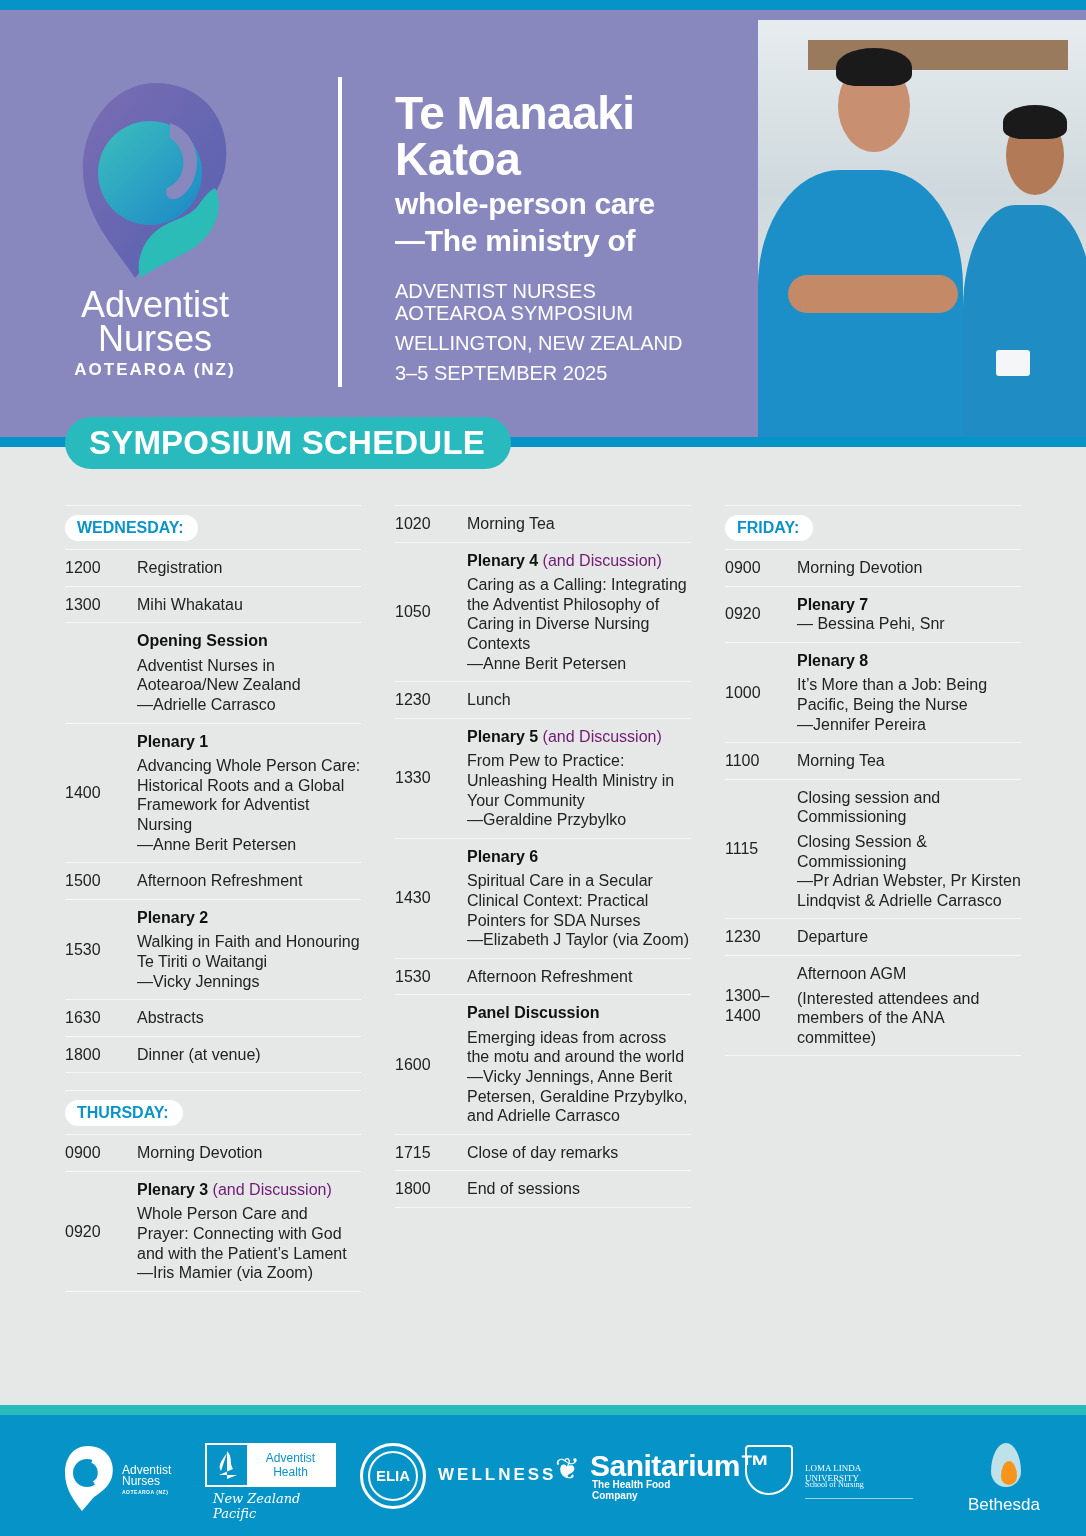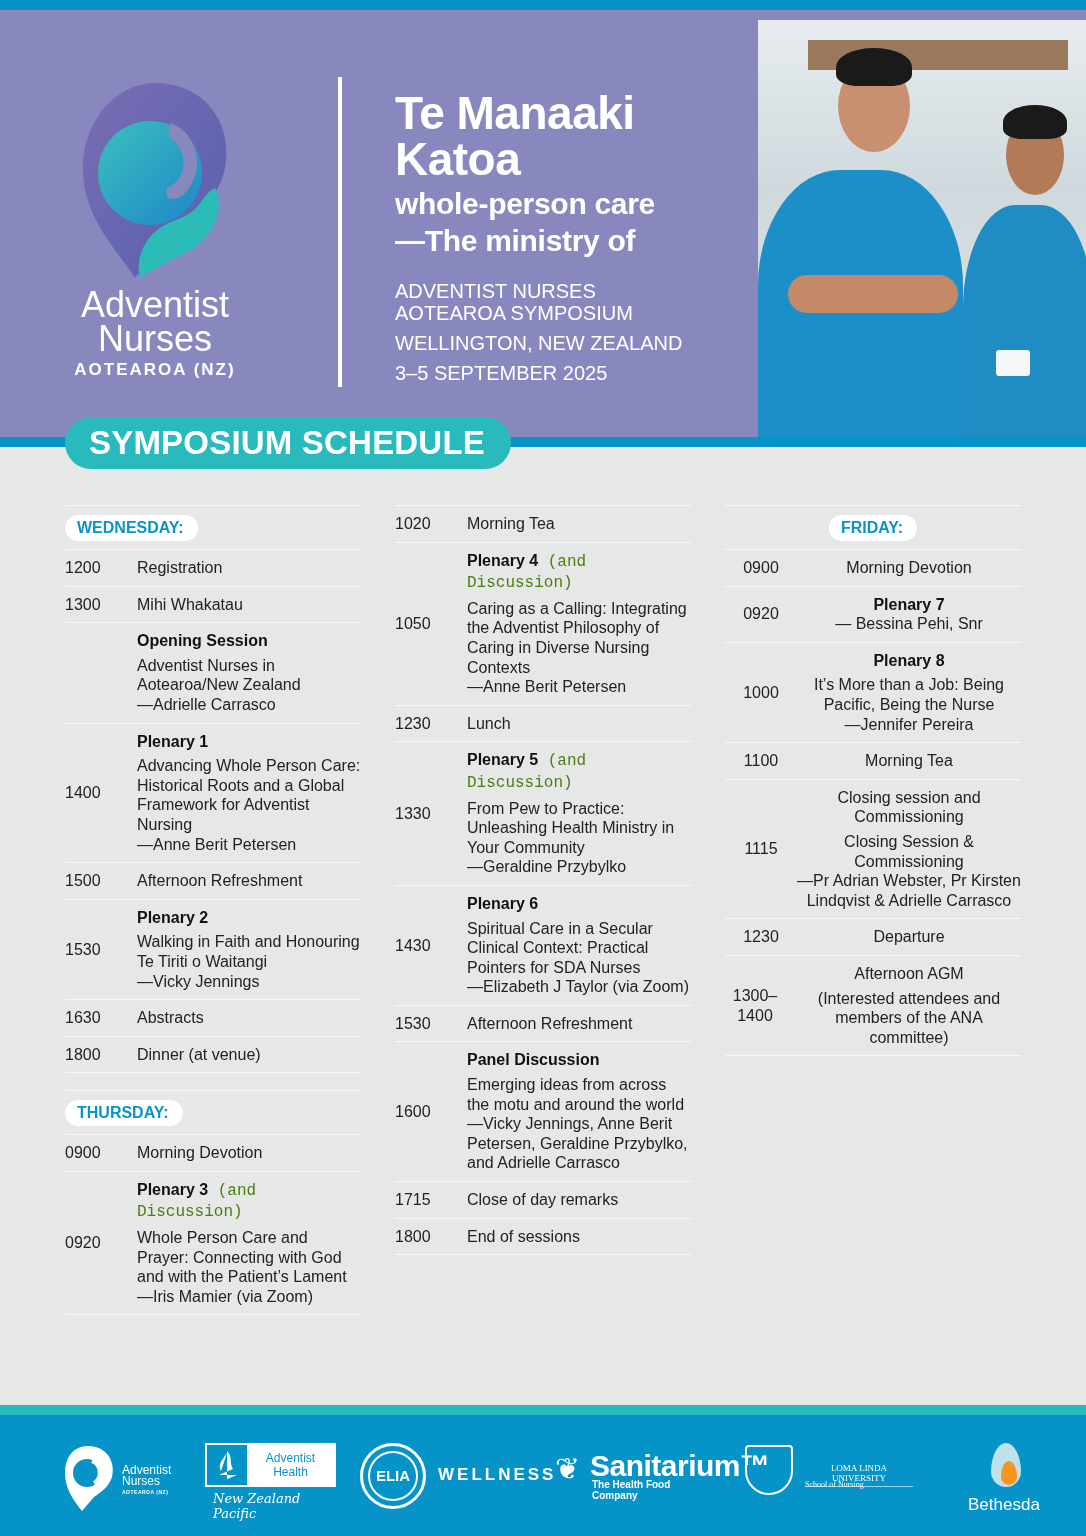"FRIDAY:" .col3 { text-align: center -> none }
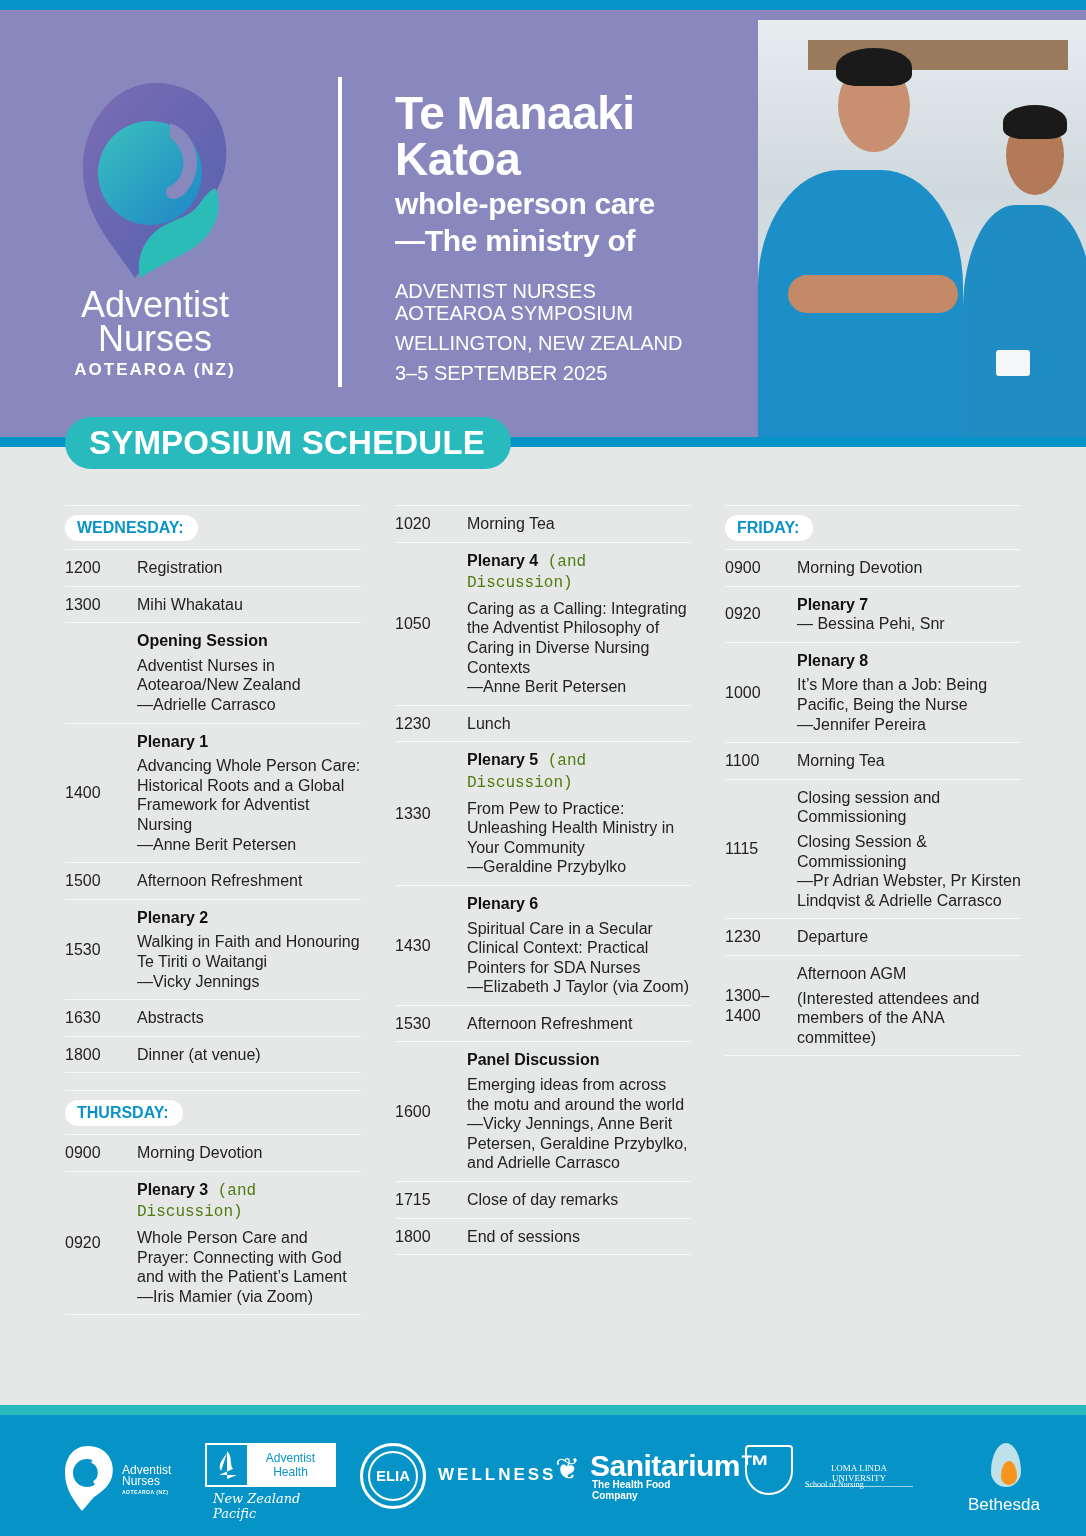"(and Discussion)" .row .head .light { color: #4d7c0f -> #701a75; font-family: Liberation Mono, monospace -> none }
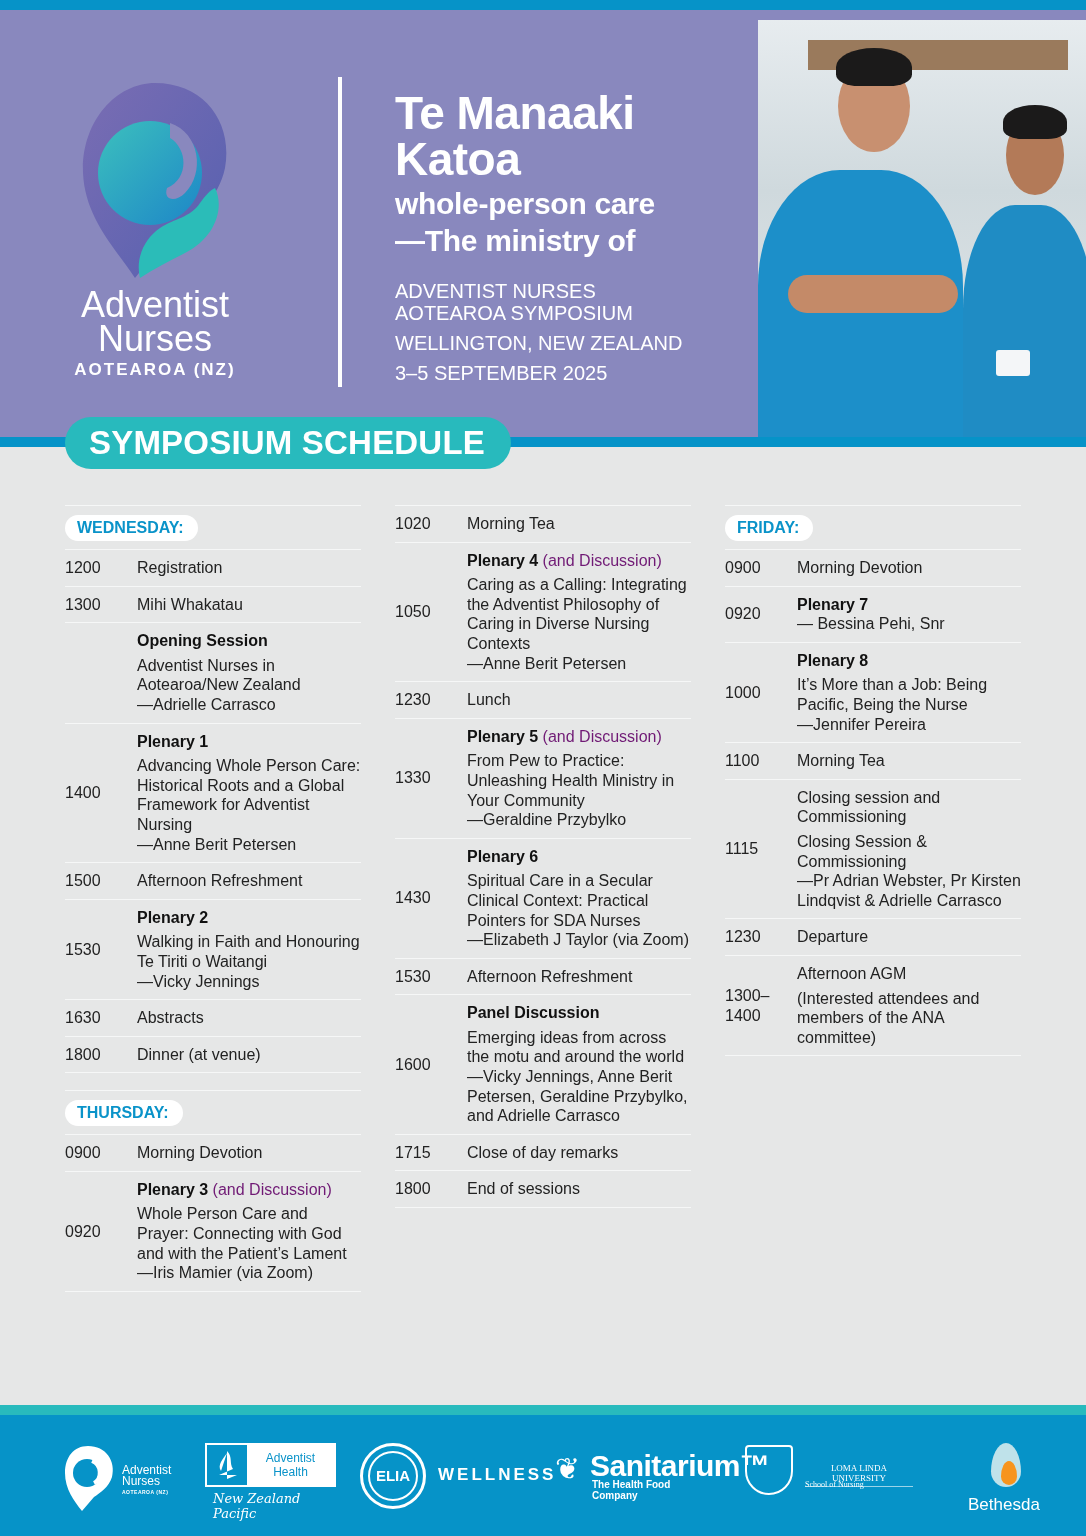"LOMA LINDA UNIVERSITY" .llu-logo .n1 { padding-bottom: 3px -> 15px; text-align: center -> none }
